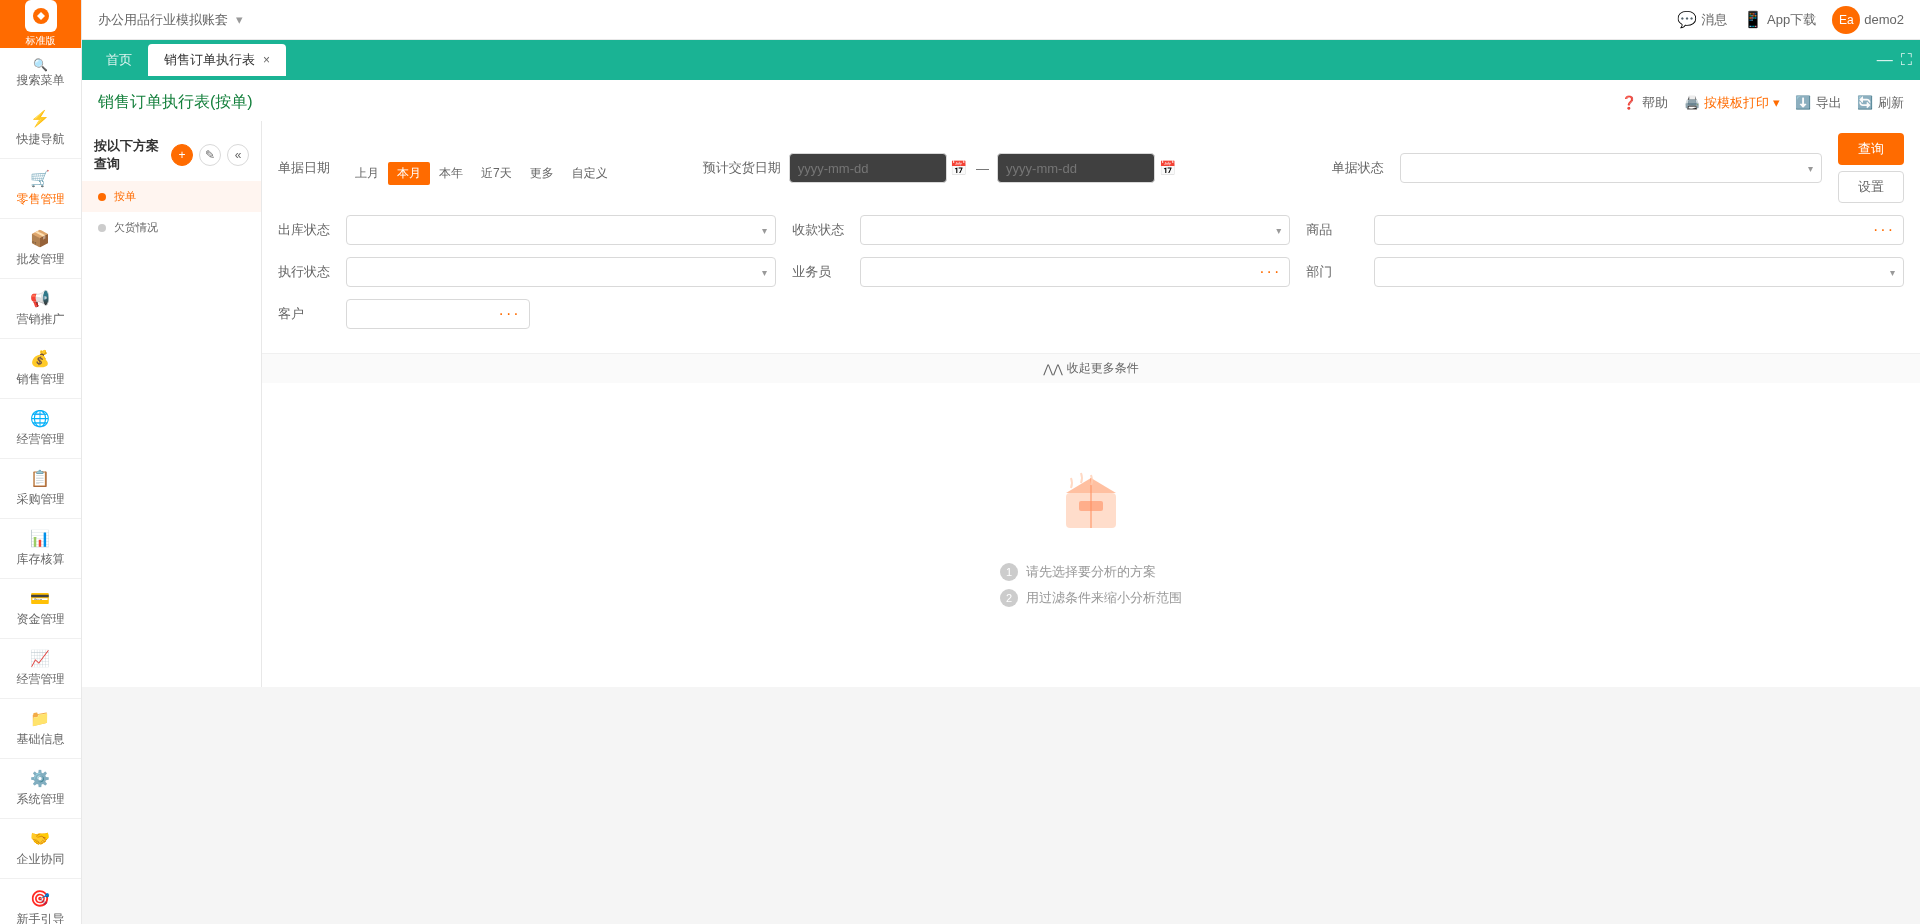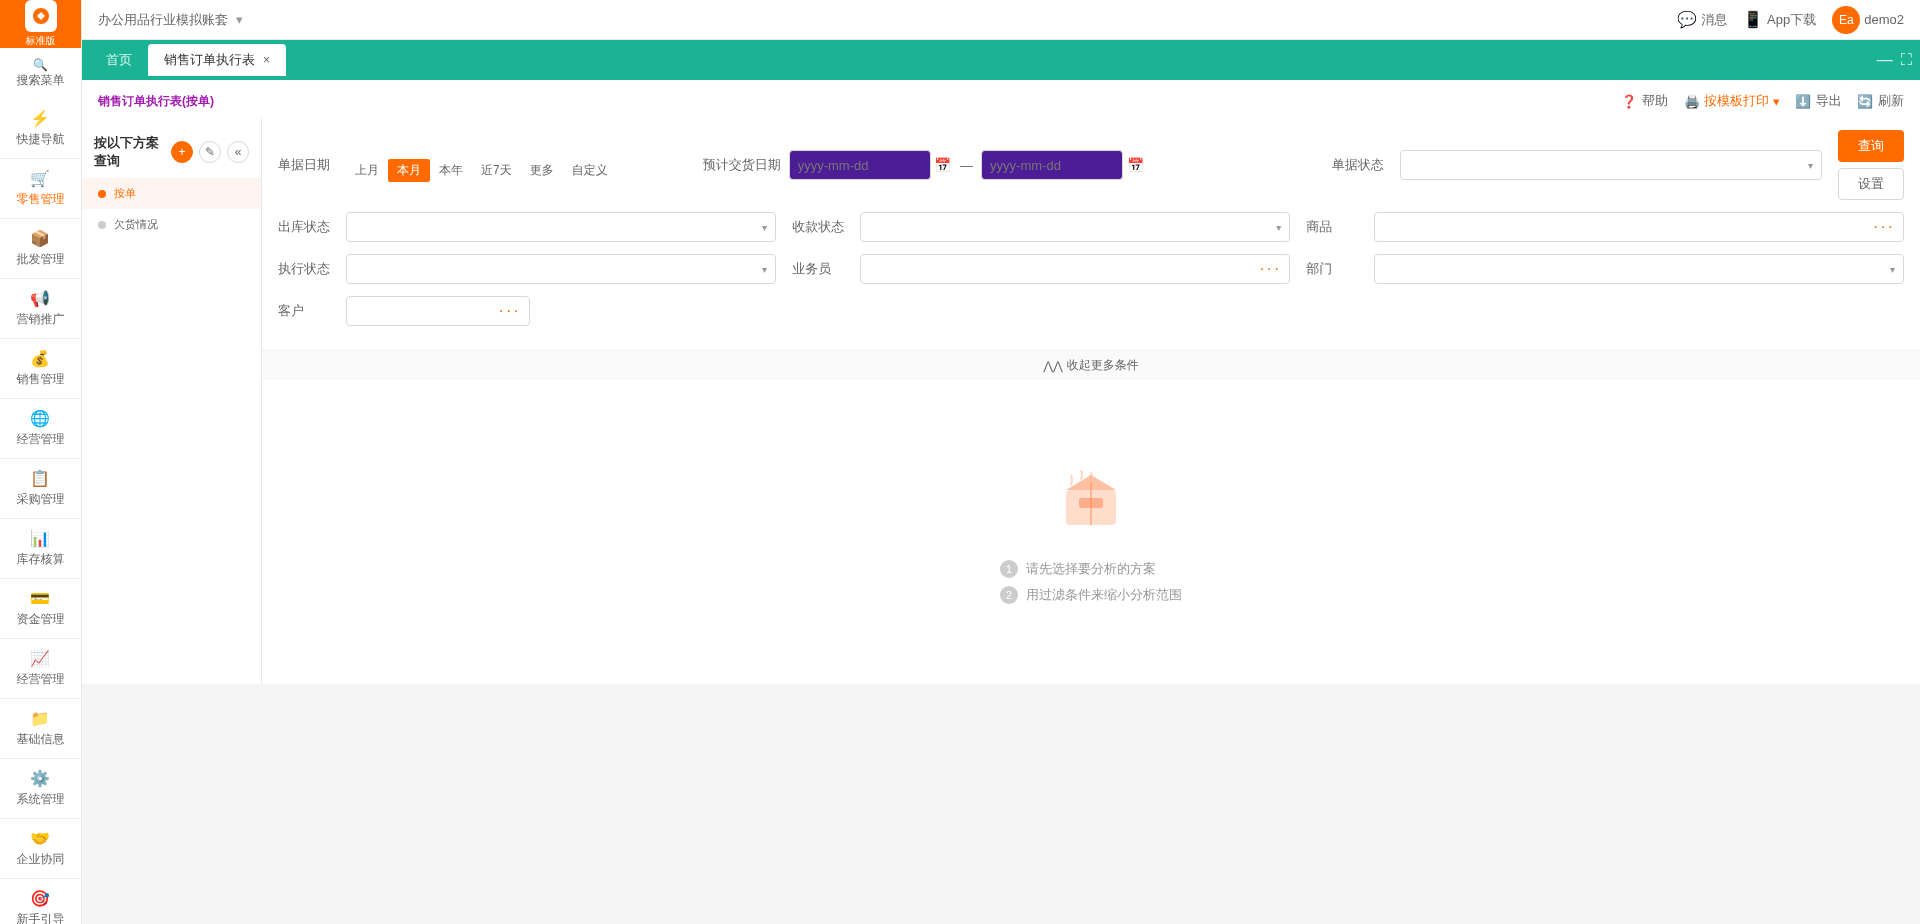"销售订单执行表(按单)" .page-title-text { color: #a21caf -> #15803d; font-size: 12px -> 16px; font-weight: bold -> normal }
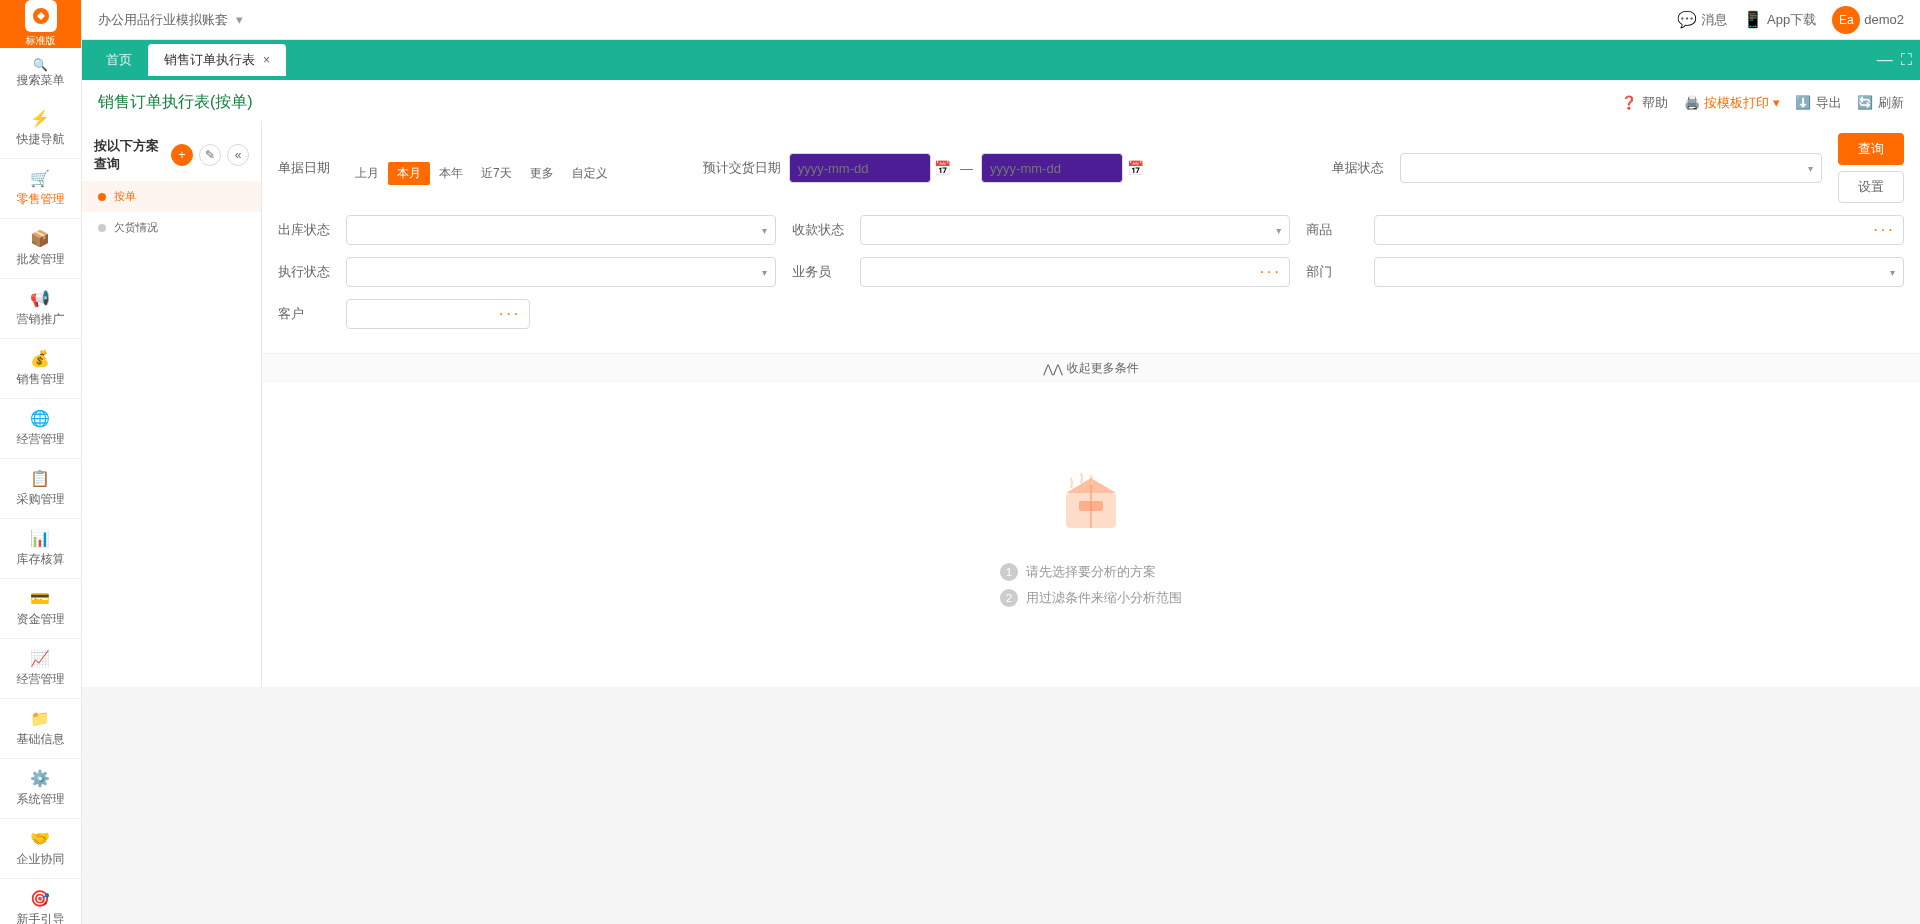"yyyy-mm-dd" .date-input { background: #4c1d95 -> #404040; width: 142px -> 158px }
